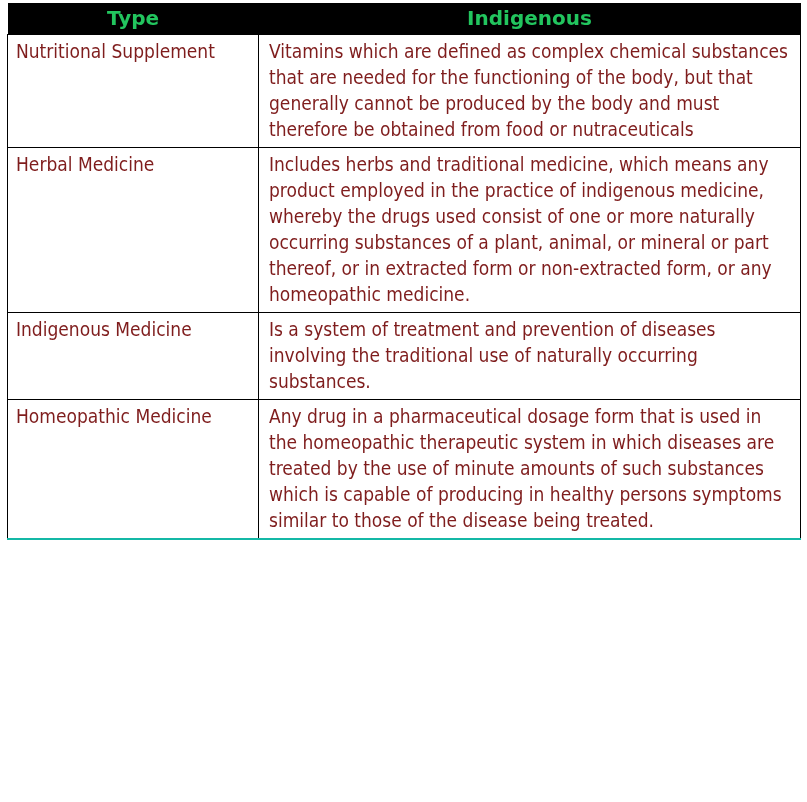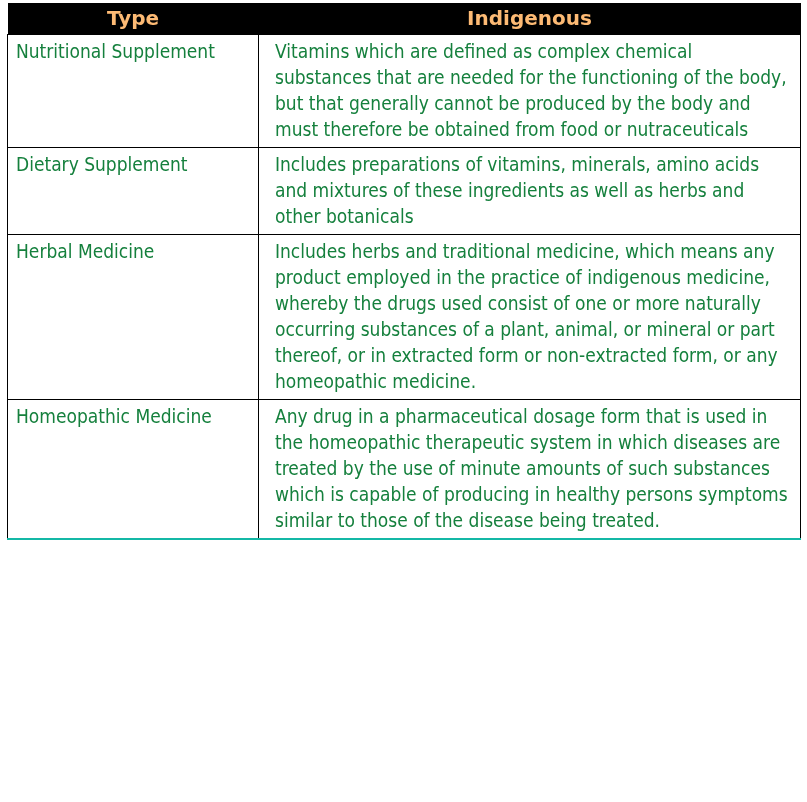"Type" thead th { color: #fdba74 -> #22c55e }
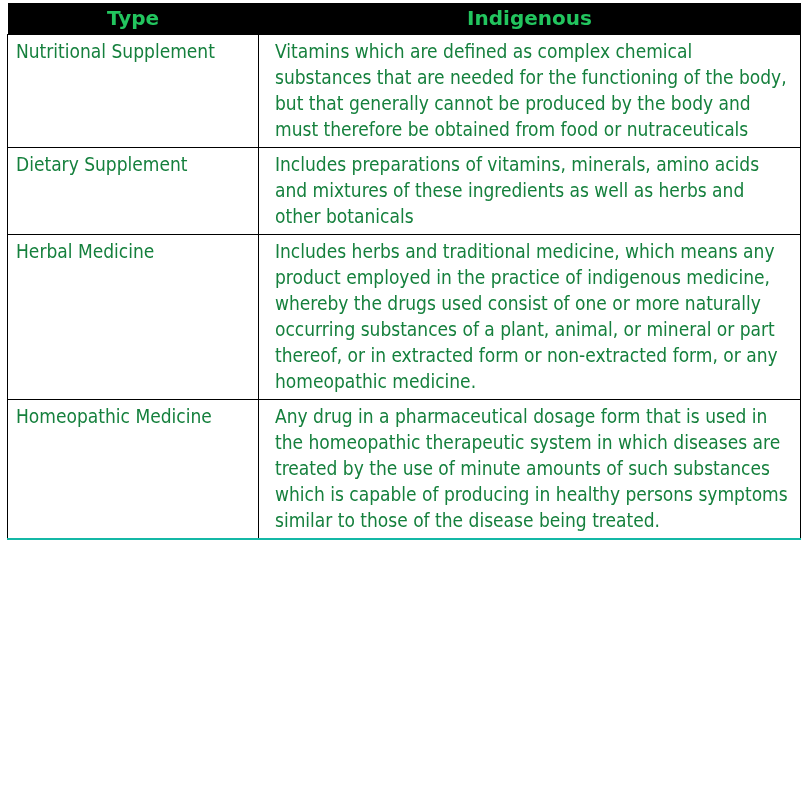"Nutritional Supplement" tbody td { color: #15803d -> #7f1d1d }
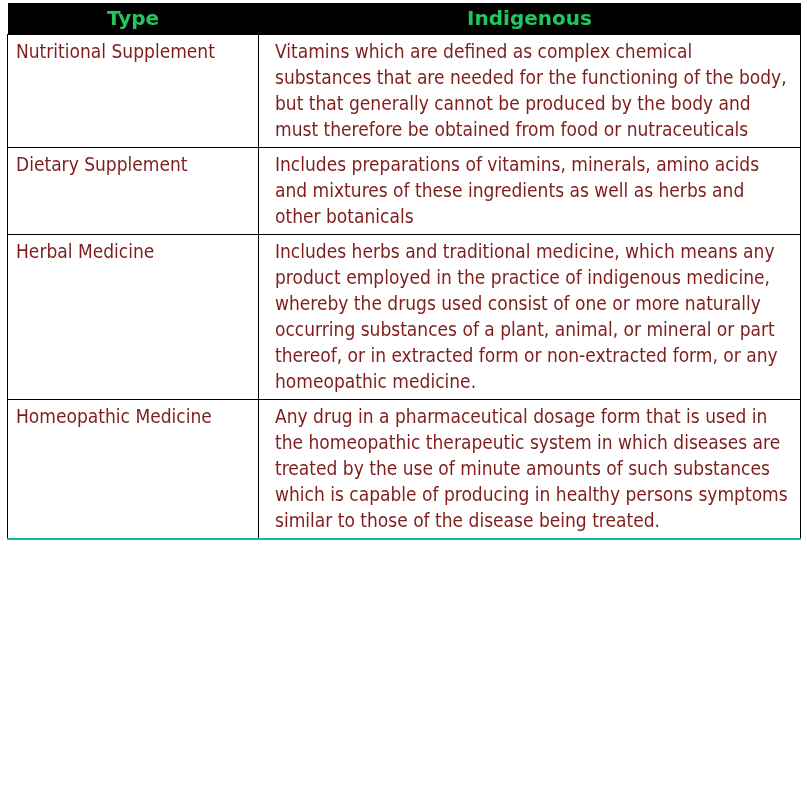"Vitamins which are defined as" tbody td.cell-def { padding-left: 16px -> 10px }
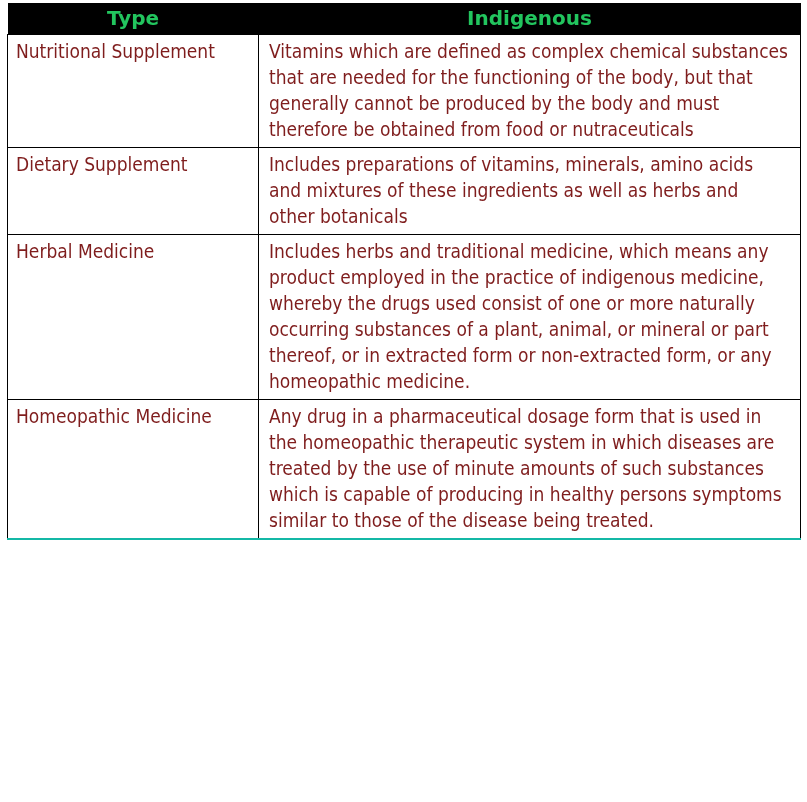"Dietary Supplement" tr { html: <tr> <td>Dietary Supplement</td> <td>Includes preparations of vitamins, minerals, amino acids and mixtures of these ingredients as well as herbs and other botanicals</td> </tr> -> none }
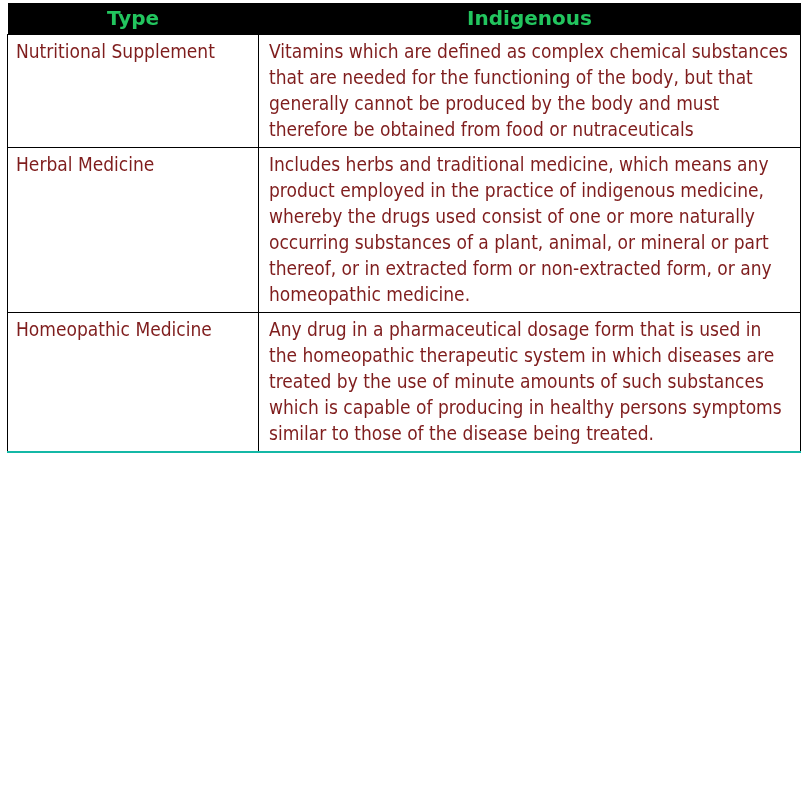"Indigenous Medicine" tr { html: none -> <tr> <td>Indigenous Medicine</td> <td>Is a system of treatment and prevention of diseases involving the traditional use of naturally occurring substances.</td> </tr> }
